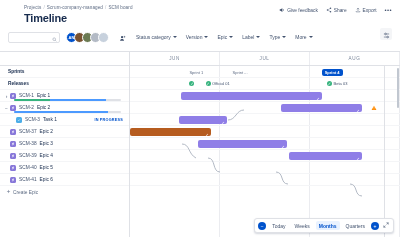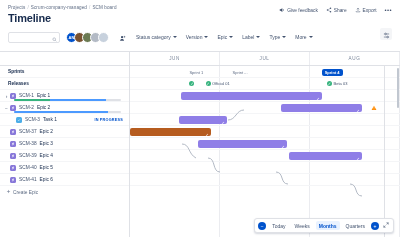"Timeline" .header { padding: 5px 8px 0 8px -> 5px 8px 0 24px }
